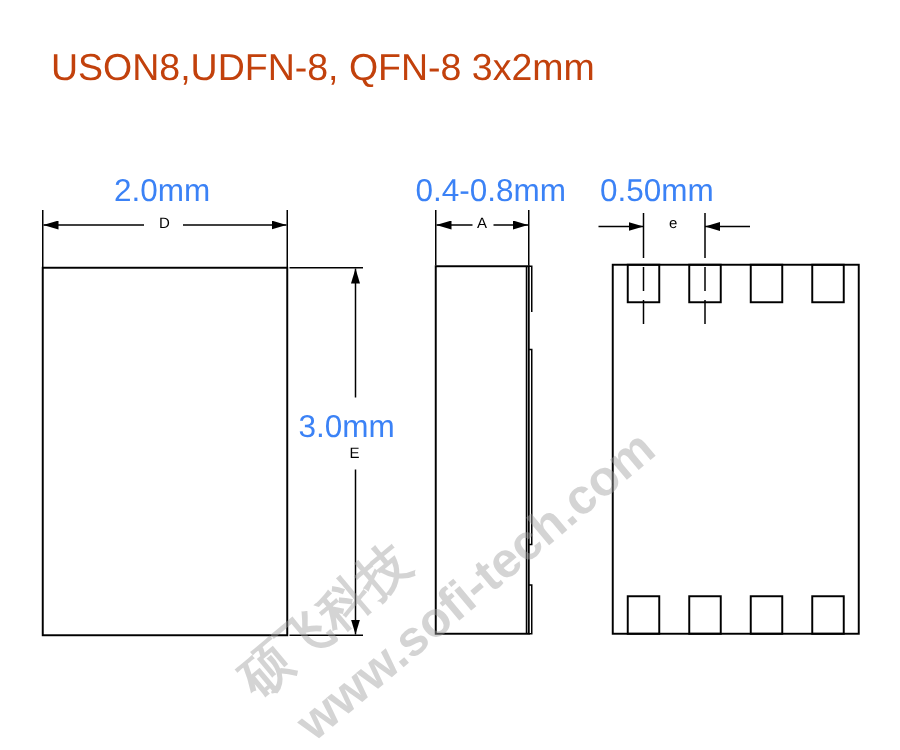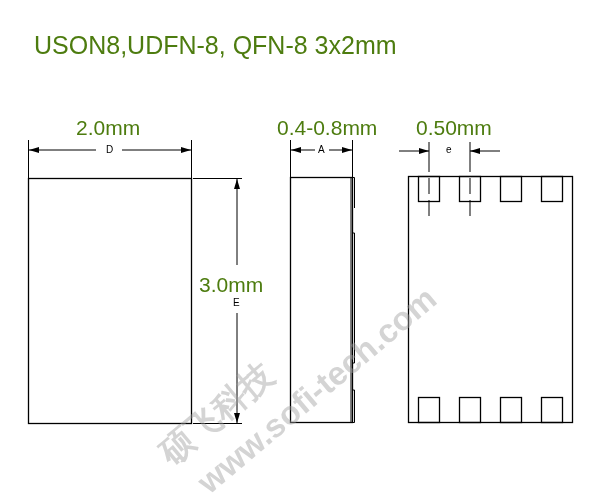"USON8,UDFN-8, QFN-8 3x2mm" .title { color: #4d7c0f -> #c2410c }
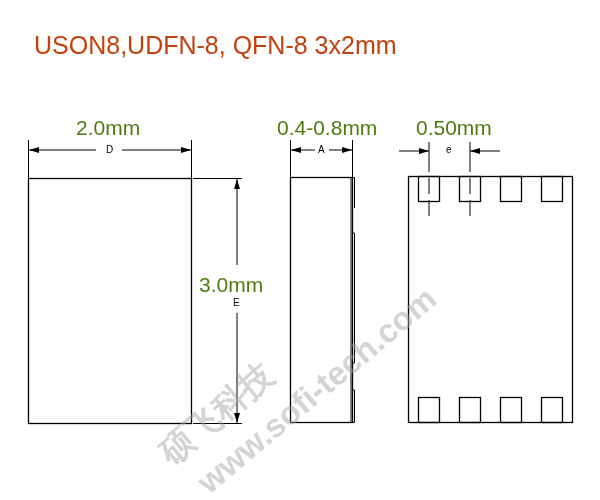"2.0mm" .dim-blue { color: #4d7c0f -> #3b82f6 }
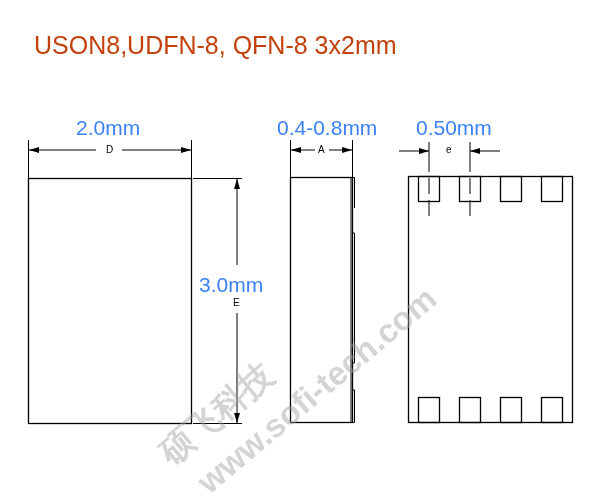"0.50mm" div.dim-blue { left: 416px -> 400px }
